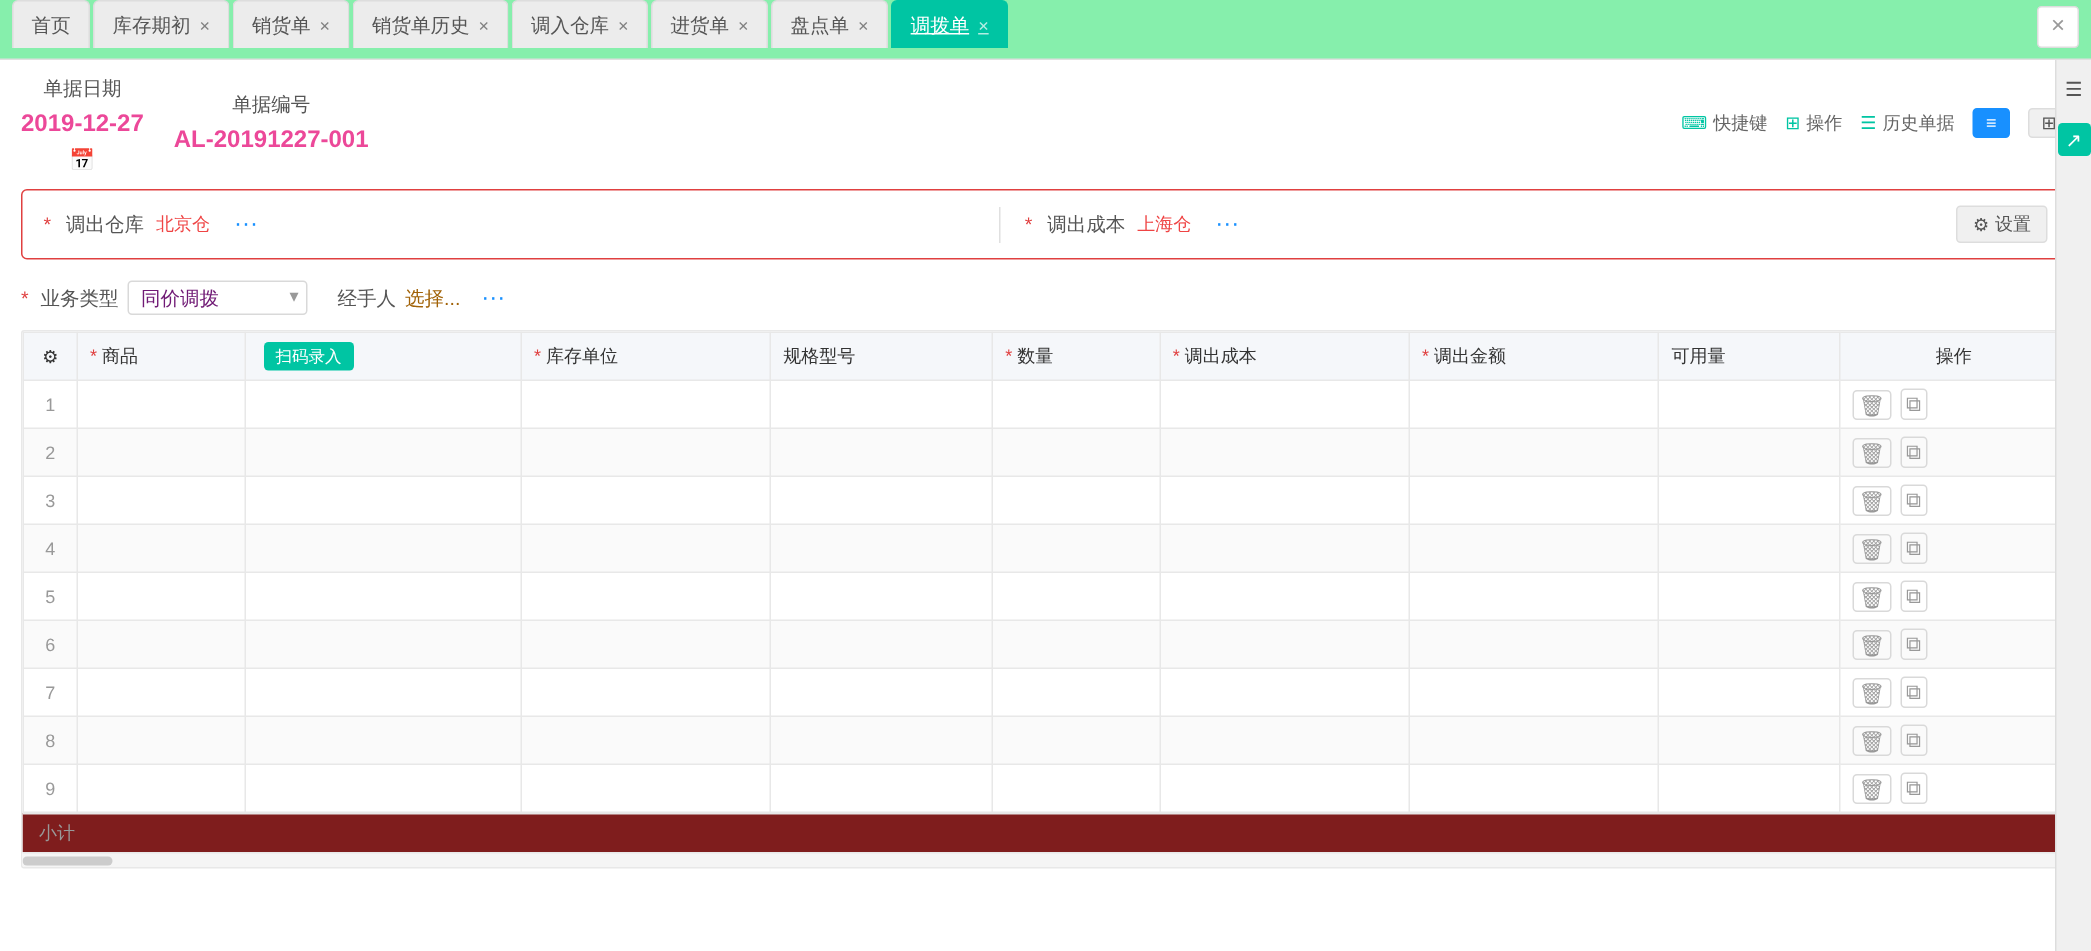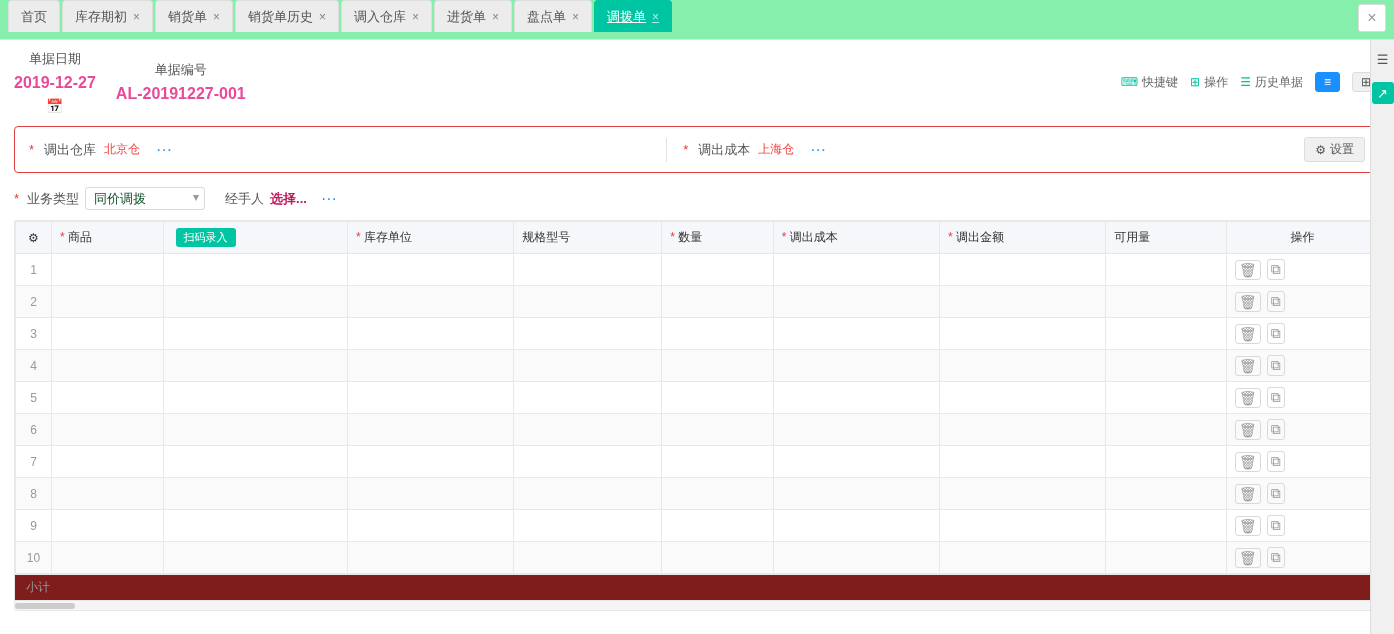"同价调拨" .form-select { color: #14532d -> #701a75 }
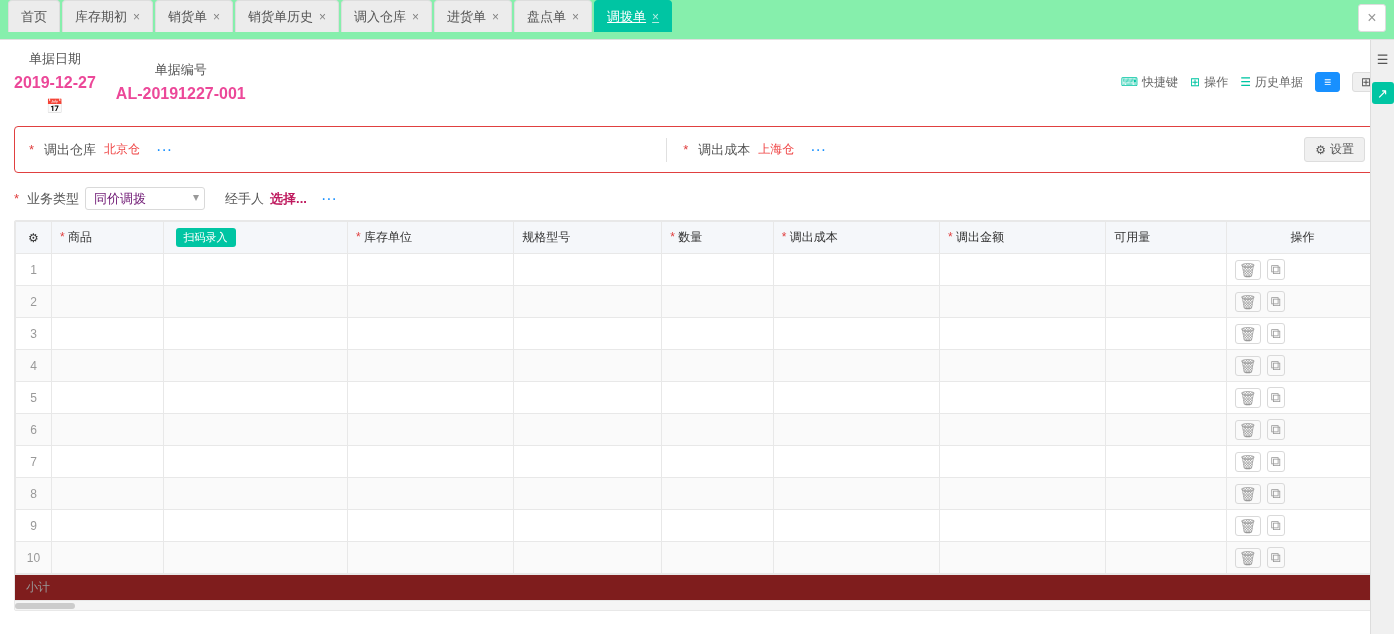"选择..." span.form-input-plain { color: #be185d -> #a16207; font-weight: bold -> none }
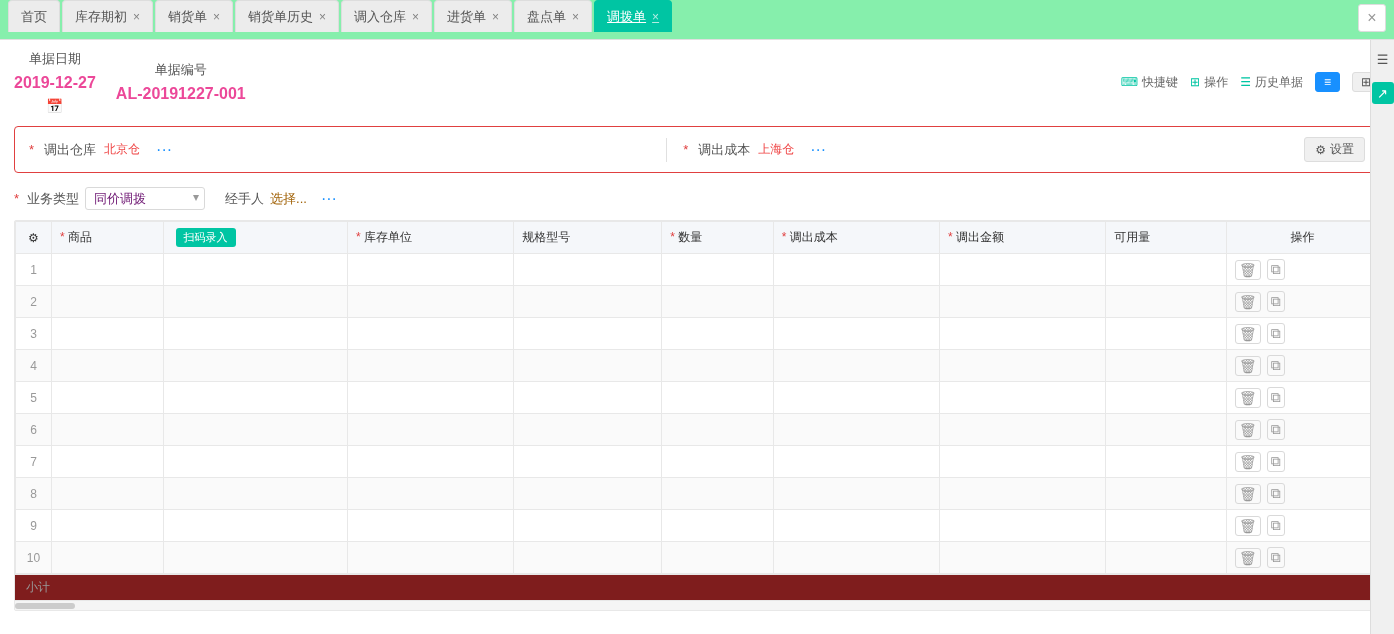"10" tr { html: <tr> <td>10</td> <td></td> <td></td> <td></td> <td></td> <td></td> <td></td> <td></td> <td></td> <td> <div> <span>🗑</span> <span>⧉</span> </div> </td> </tr> -> none }
